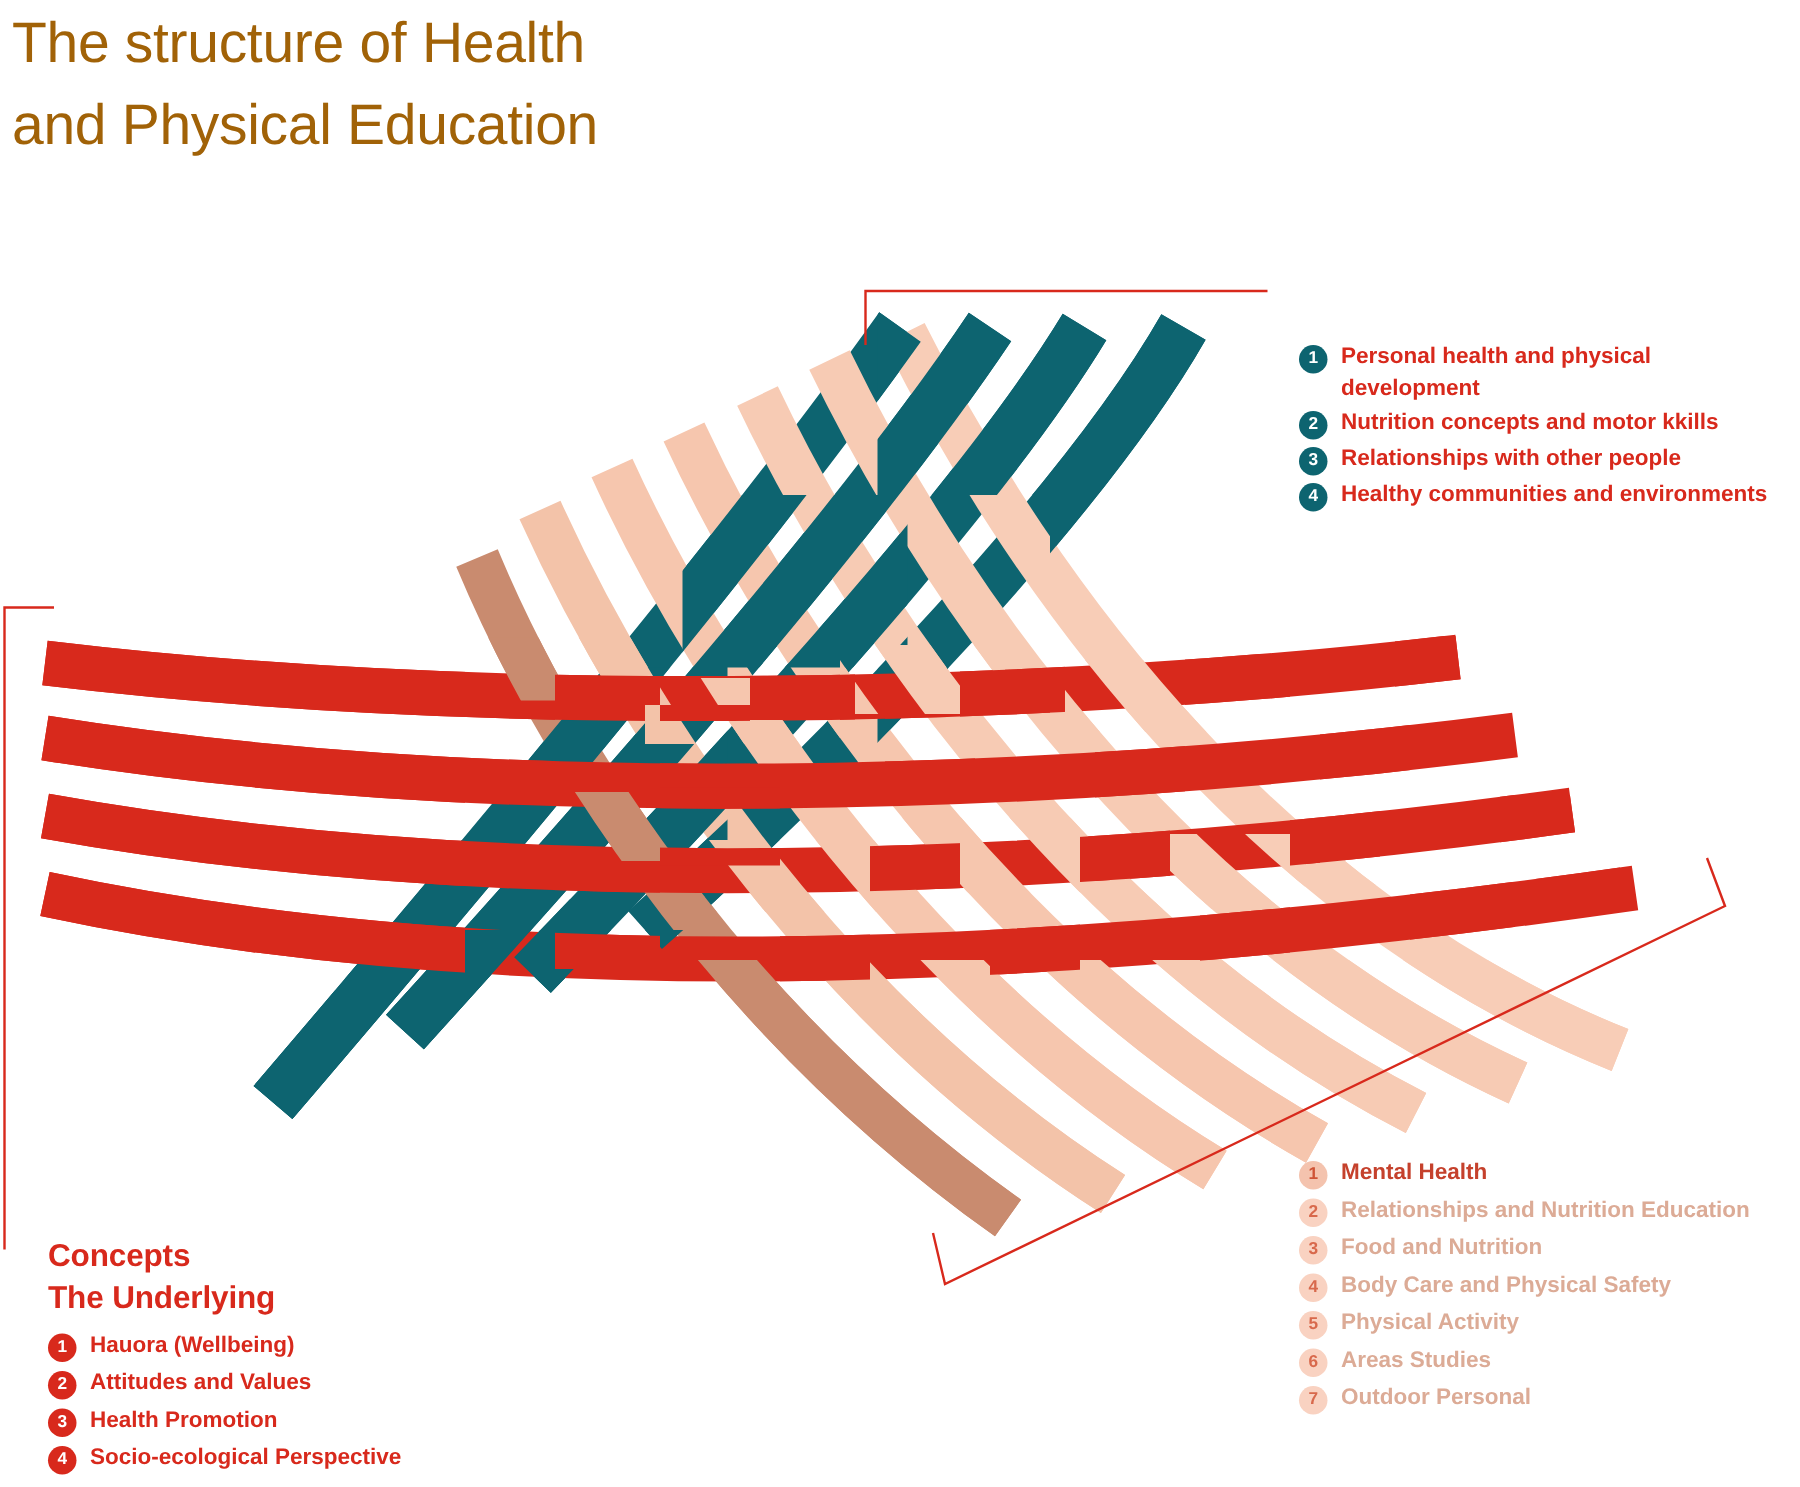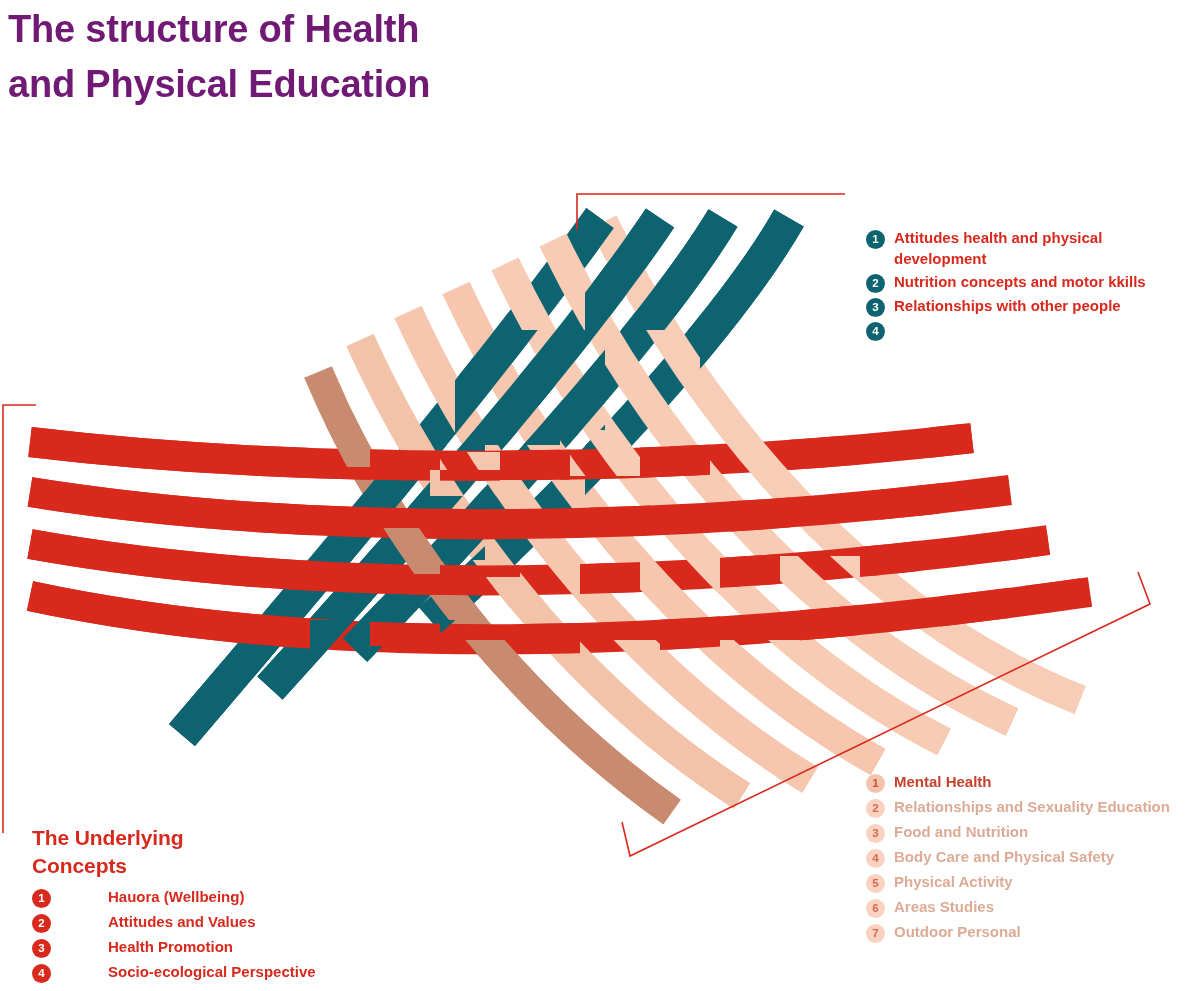"The structure of Health" #title { color: #701a75 -> #a16207; font-weight: bold -> normal }
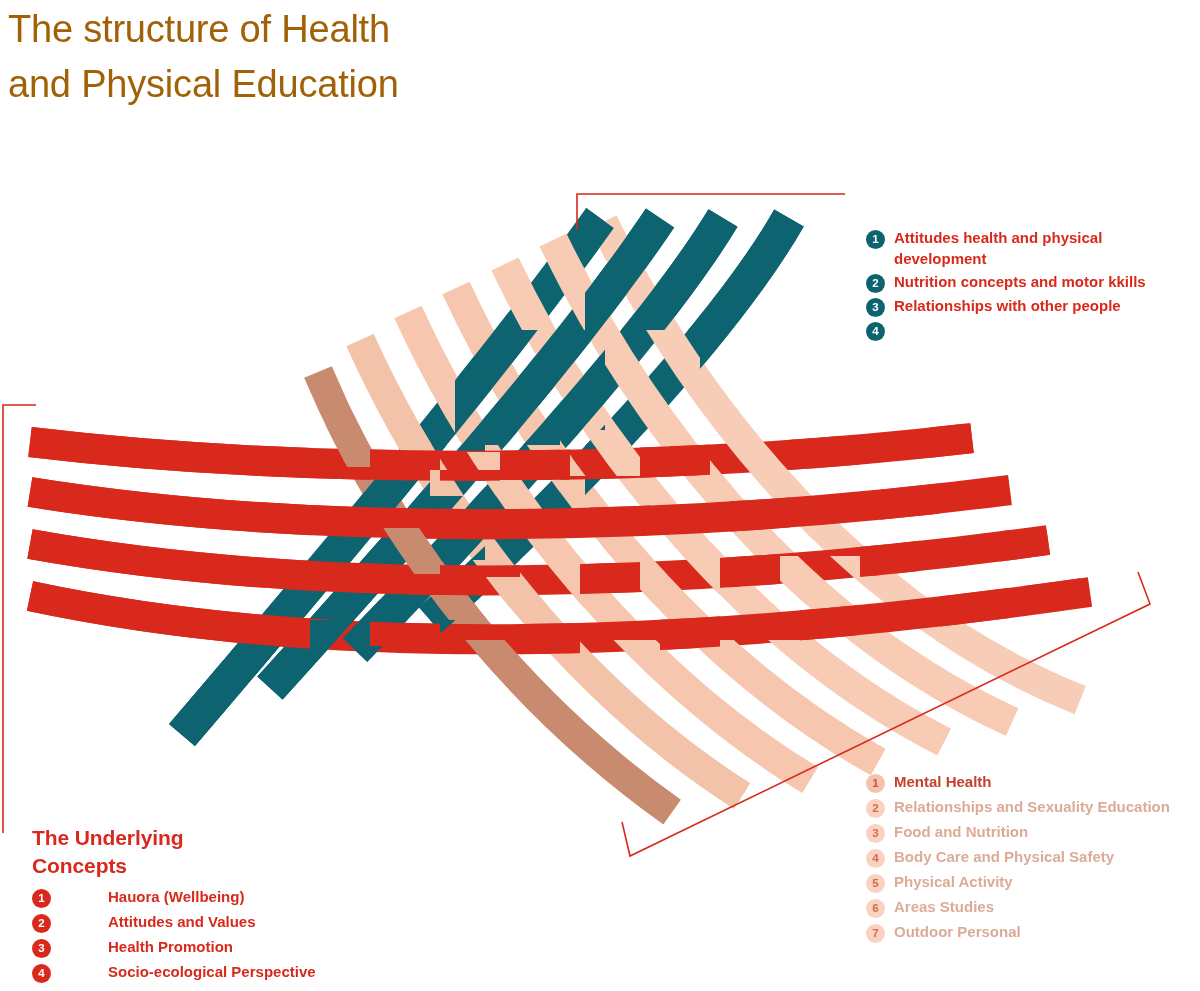"Attitudes health and physical" span.ltext { text: Attitudes -> Personal }
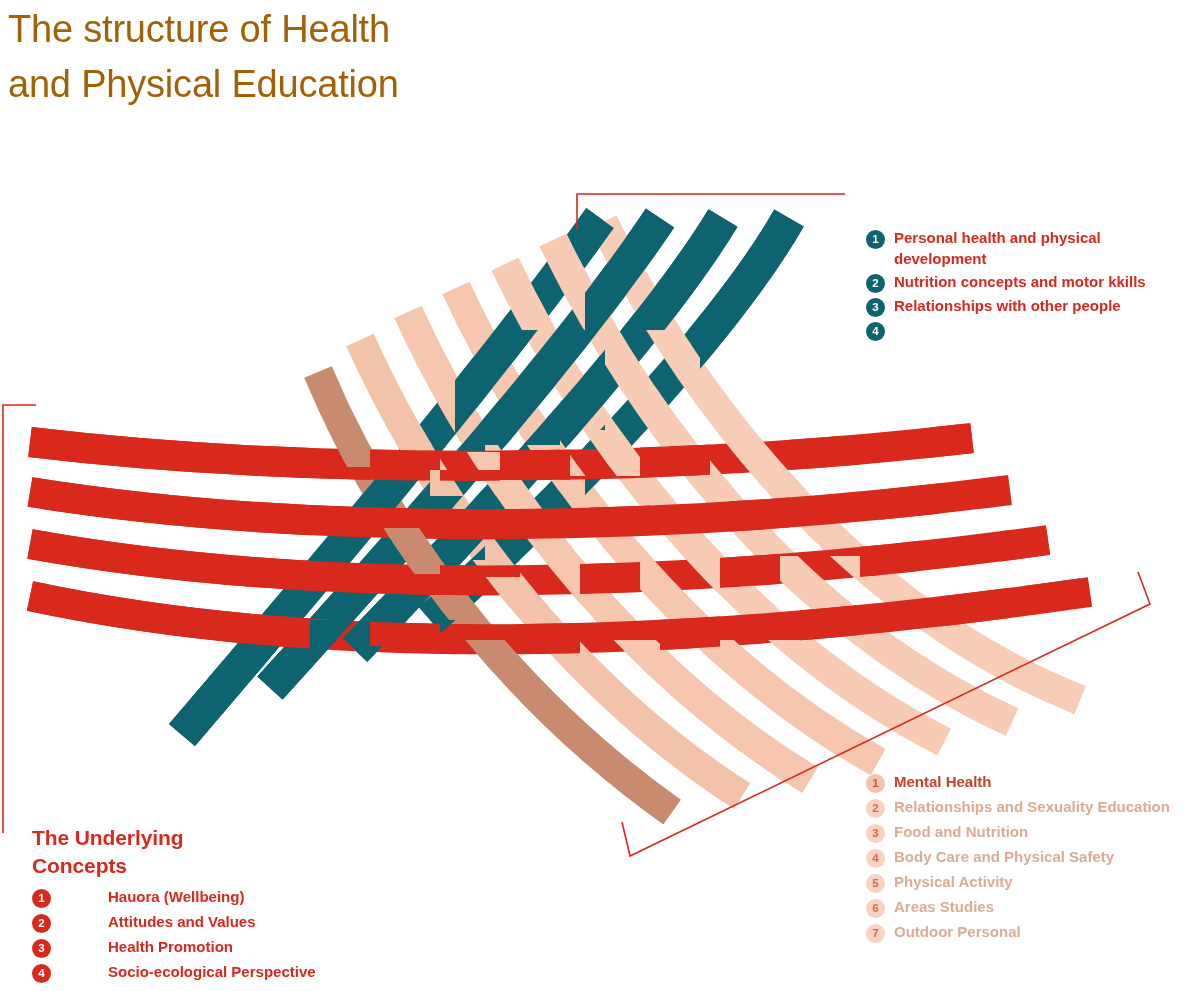"Healthy communities and environments" span.ltext { html: none -> <span>Healthy communities and environments</span> }
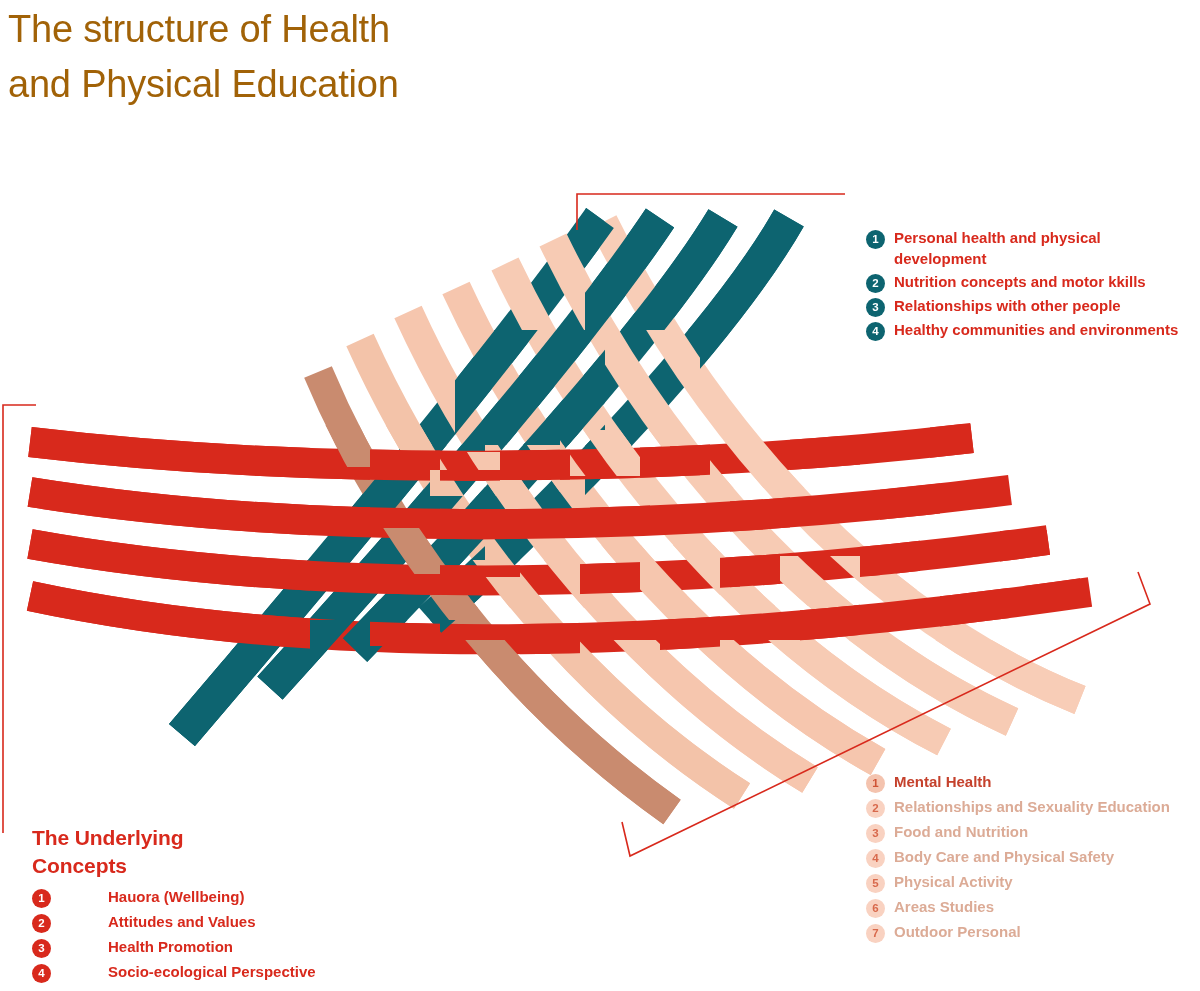"Relationships and Sexuality Education" span.ltext { text: Sexuality -> Nutrition }
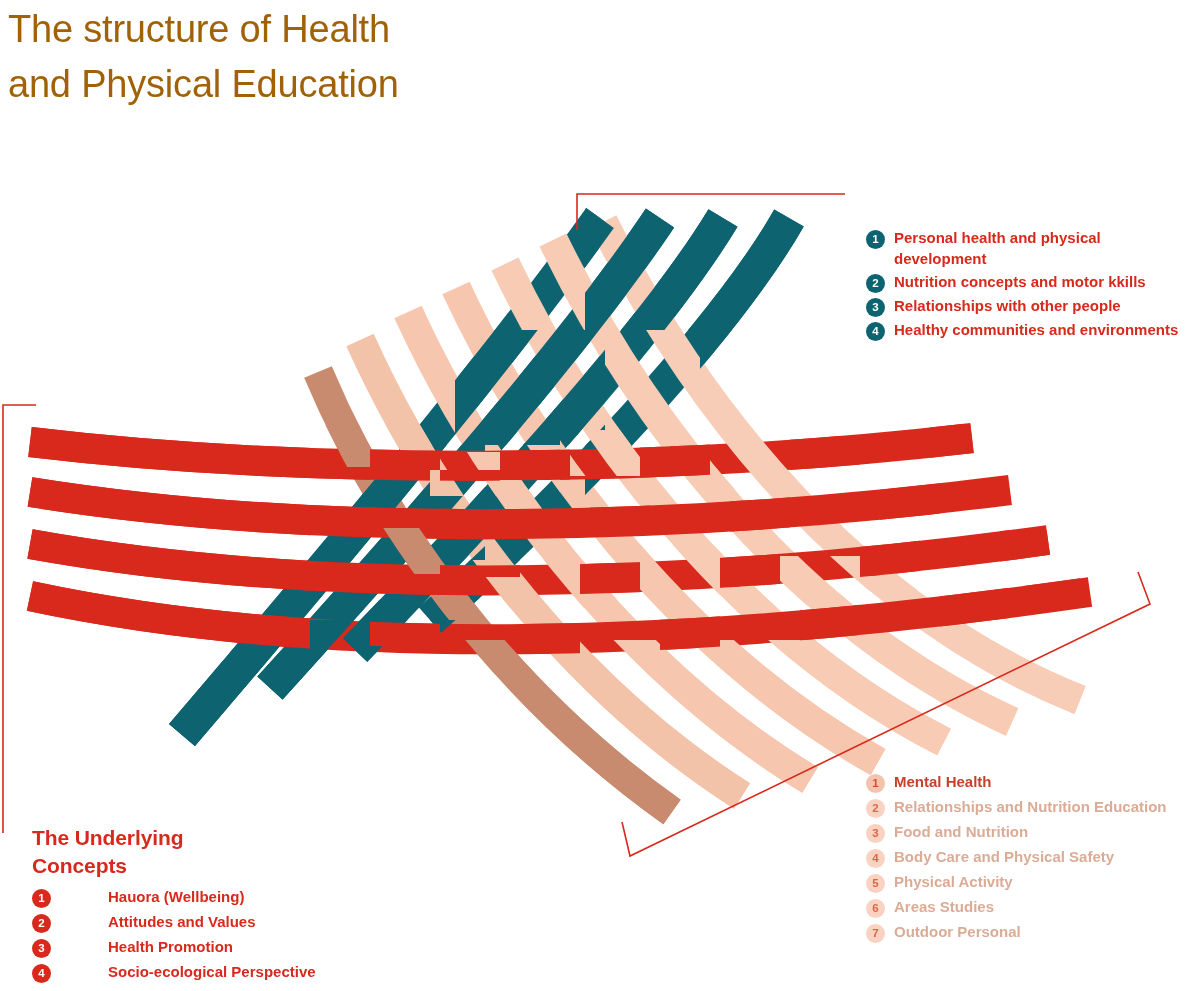"The Underlying" span.ln { order: before "Concepts" -> after "Concepts" }
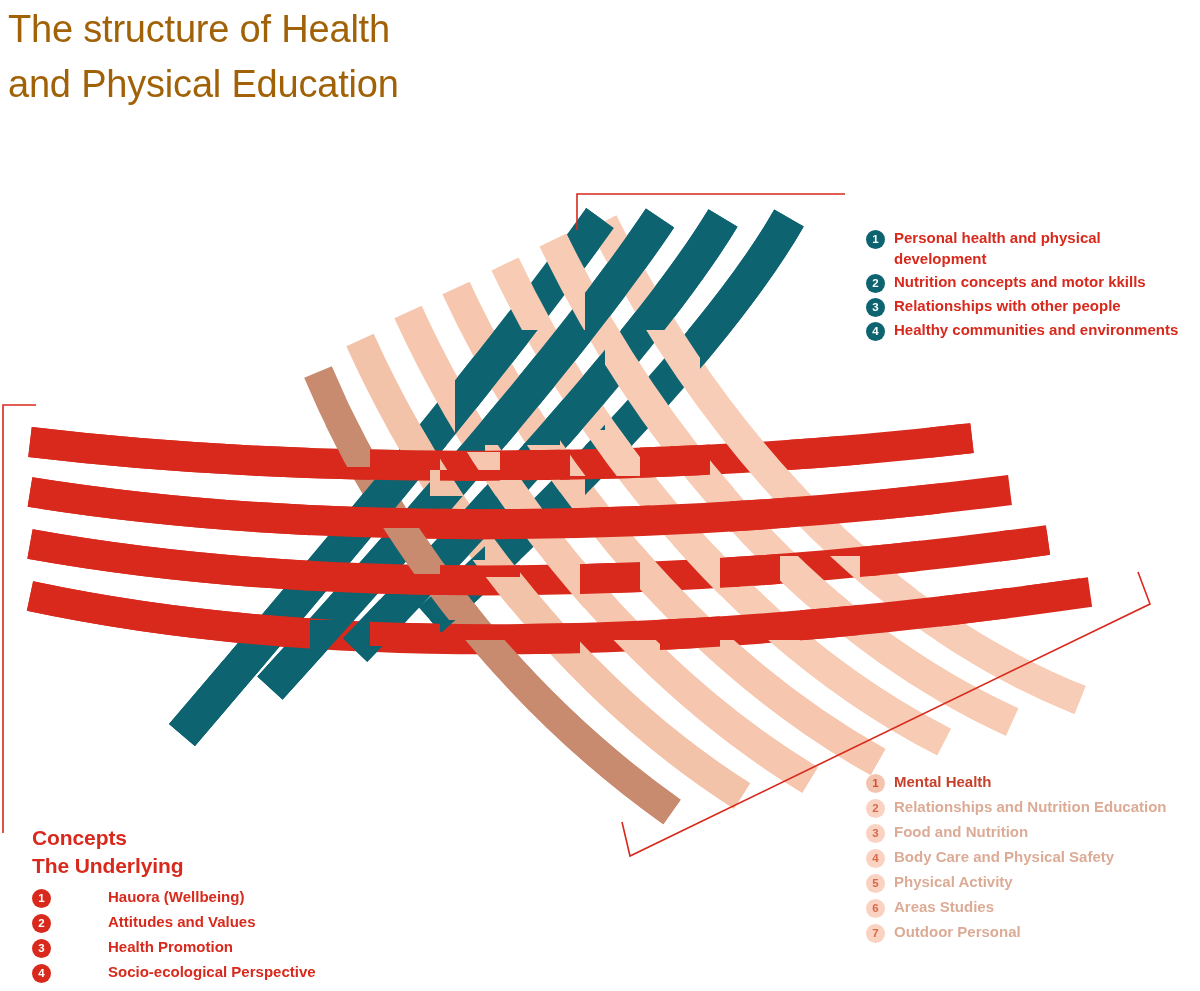"Hauora (Wellbeing)" #legend-concepts .ltext { margin-left: 48px -> none }
